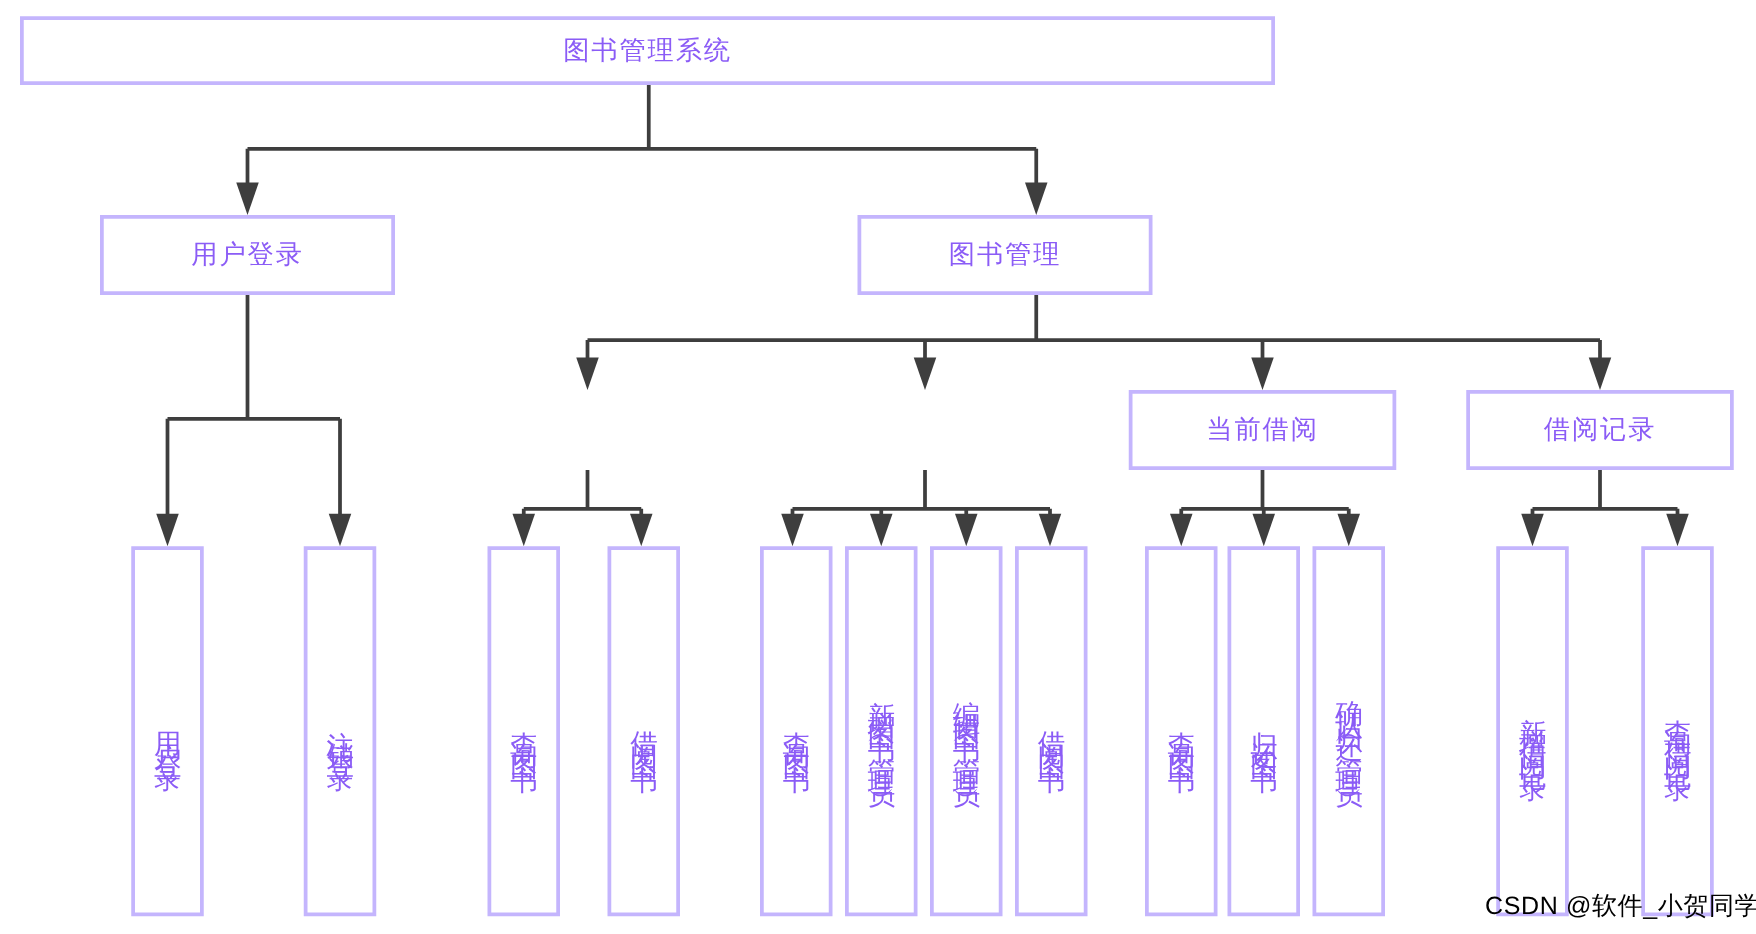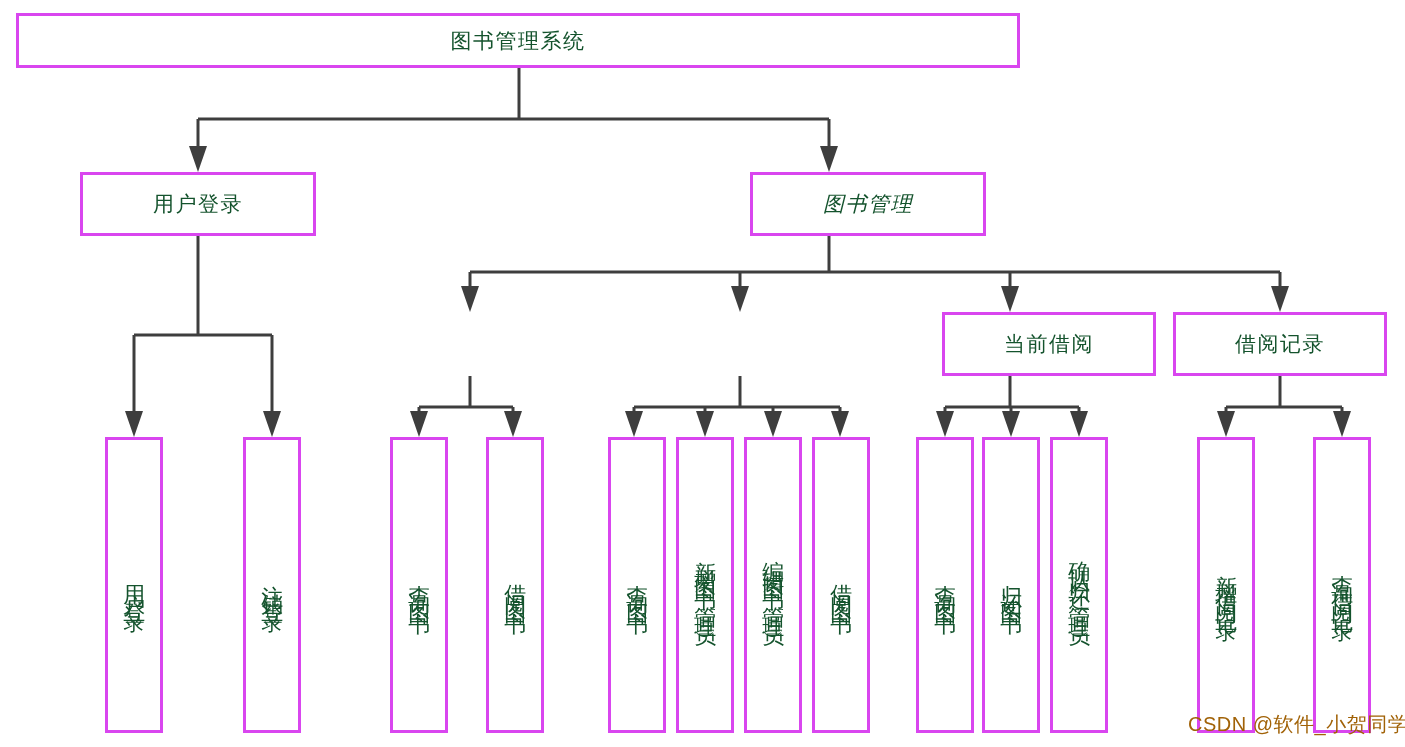"图书管理系统" .node { border: 3px solid #d946ef -> 3px solid #c4b5fd; color: #14532d -> #8b5cf6 }
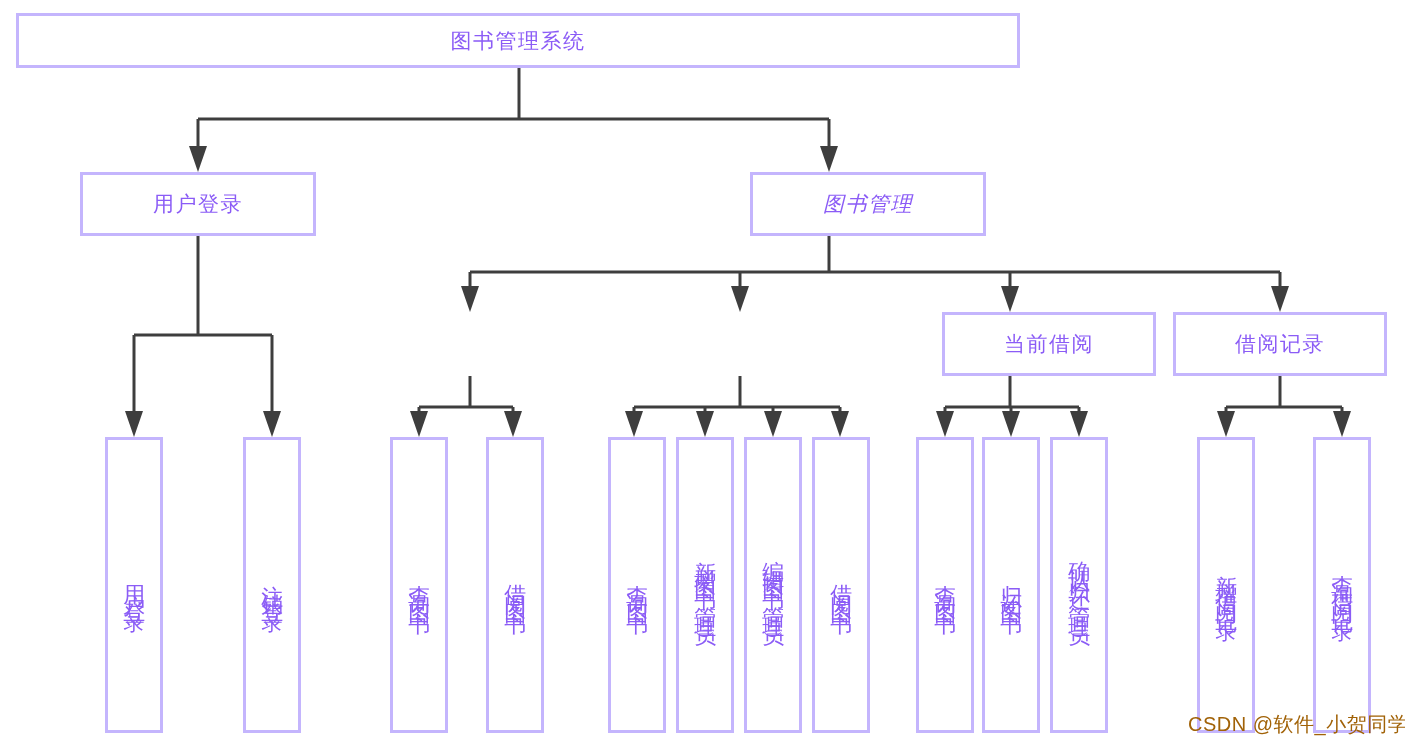"图书管理" div.node { font-style: italic -> none; left: 750px -> 686px }
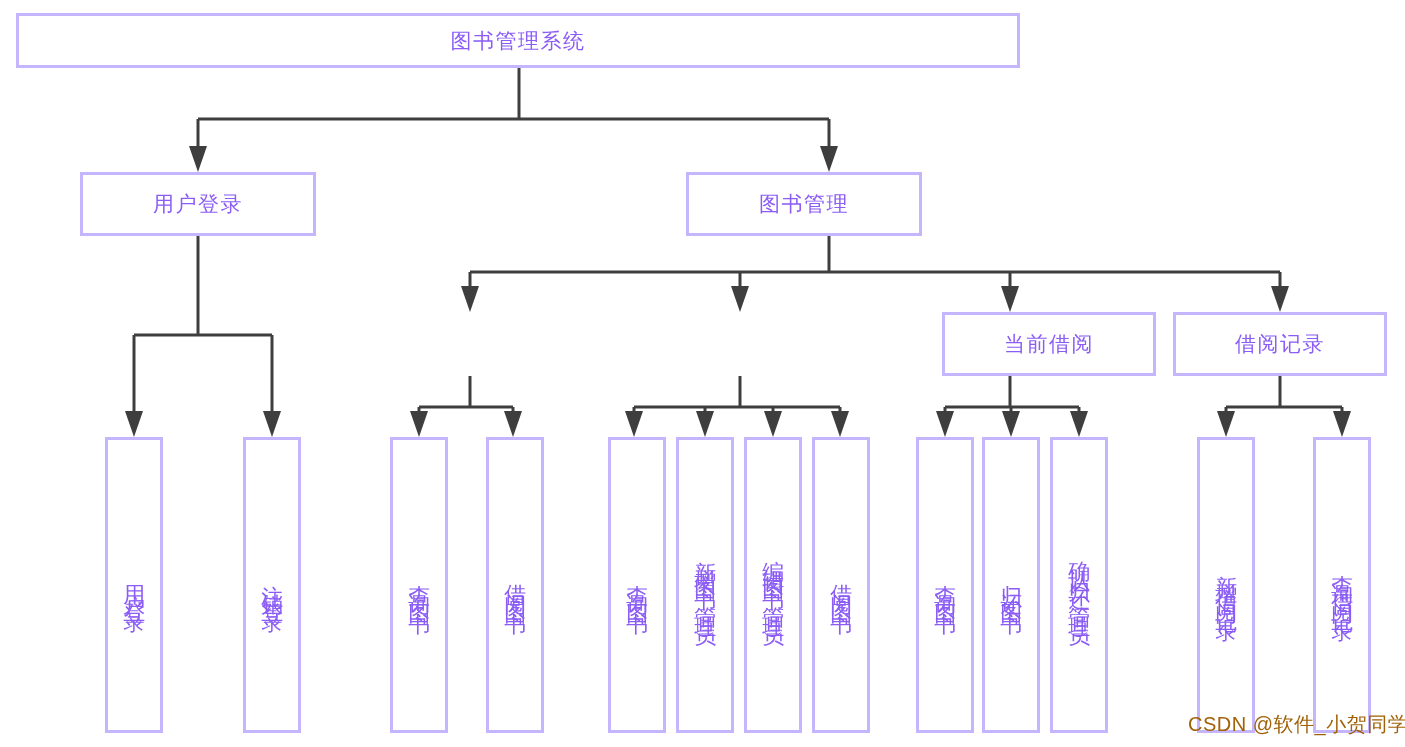"当前借阅" div.node { margin-left: 39px -> none }
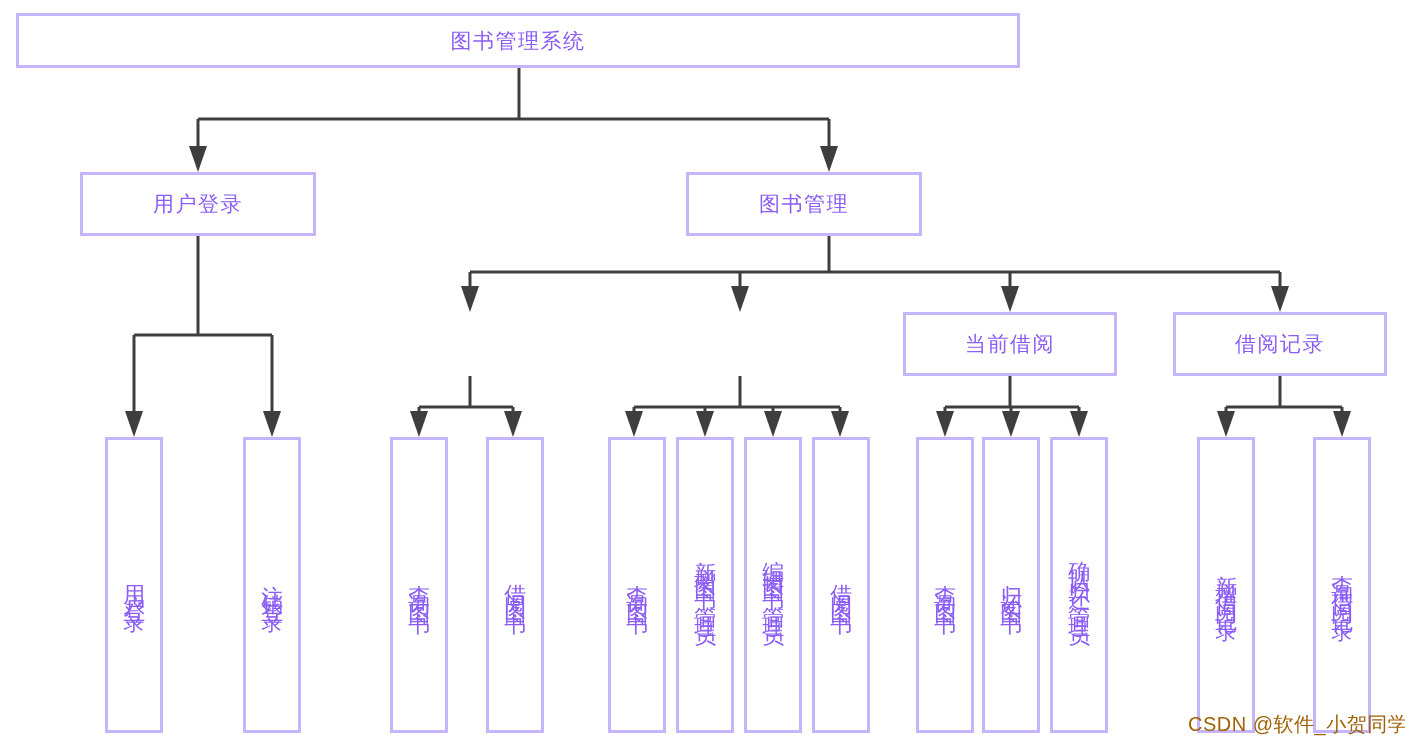"CSDN @软件_小贺同学" .watermark { color: #a16207 -> #000000 }
